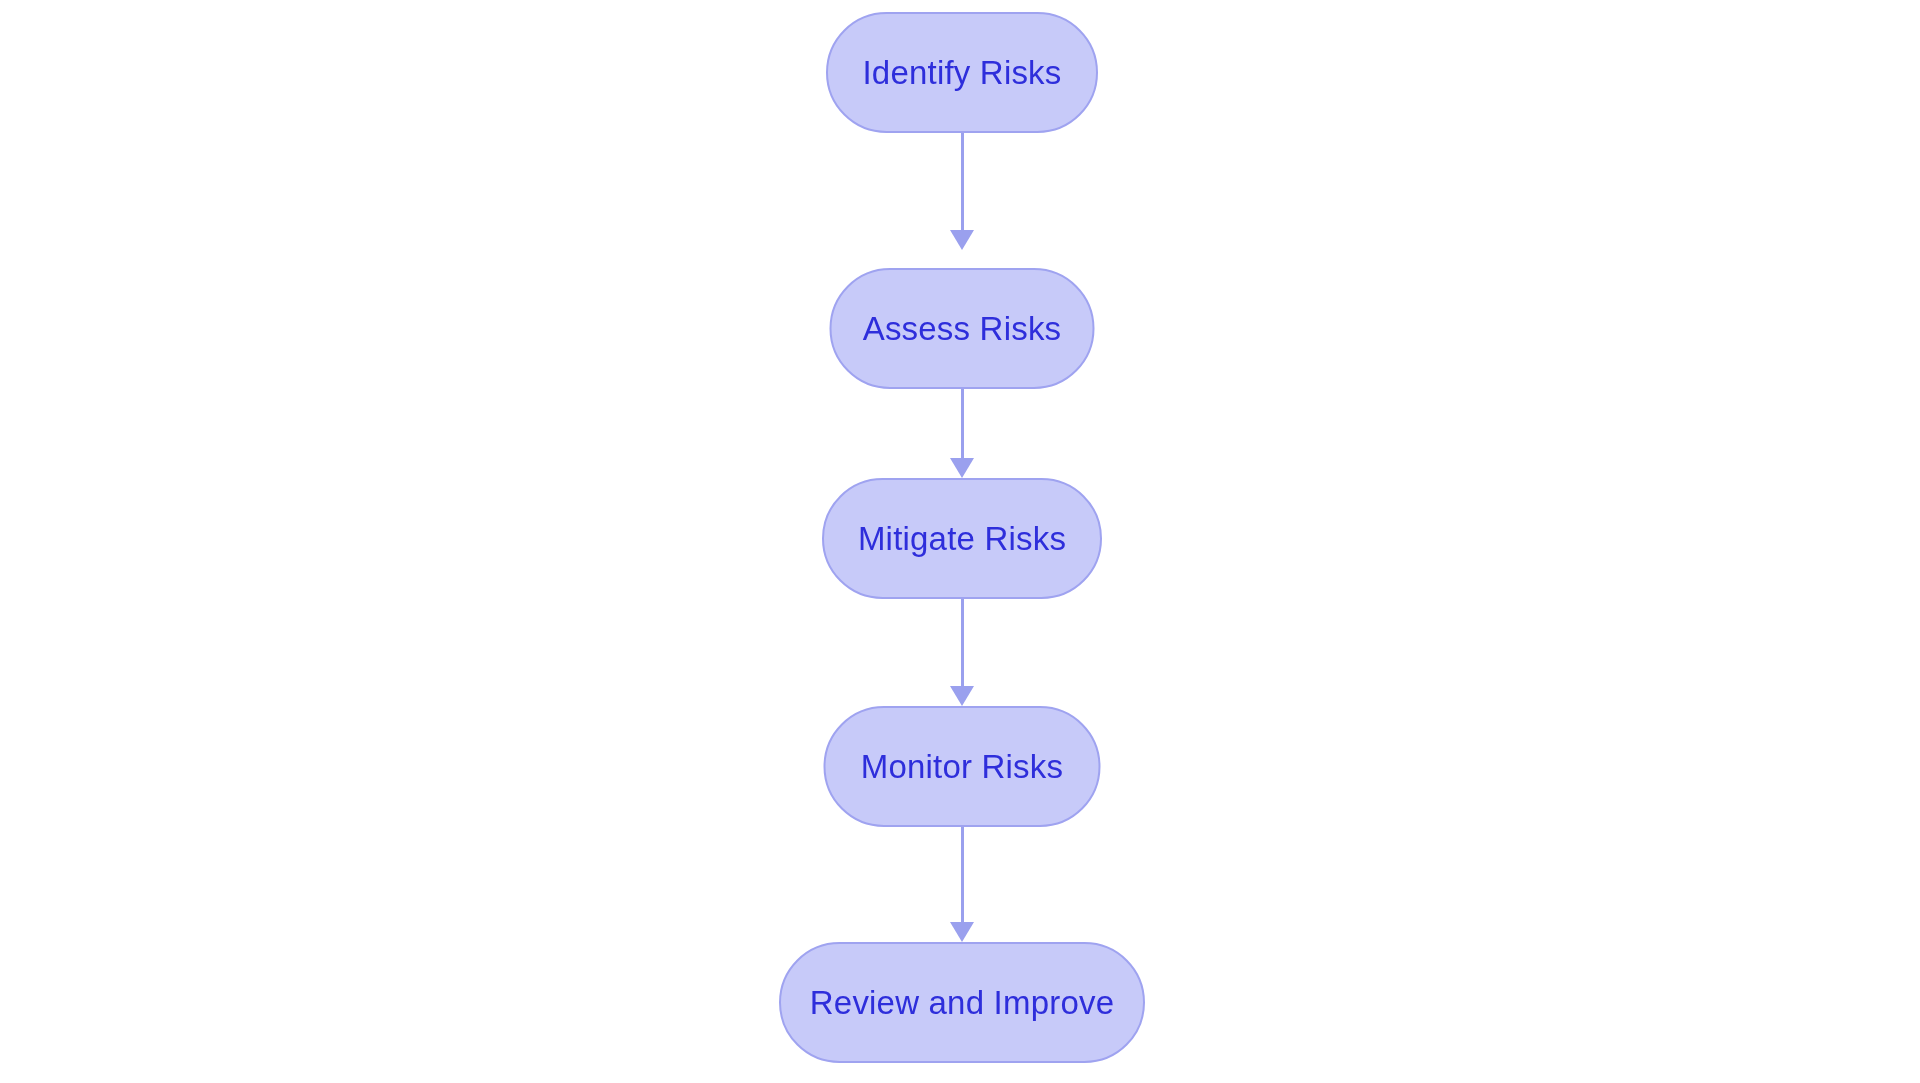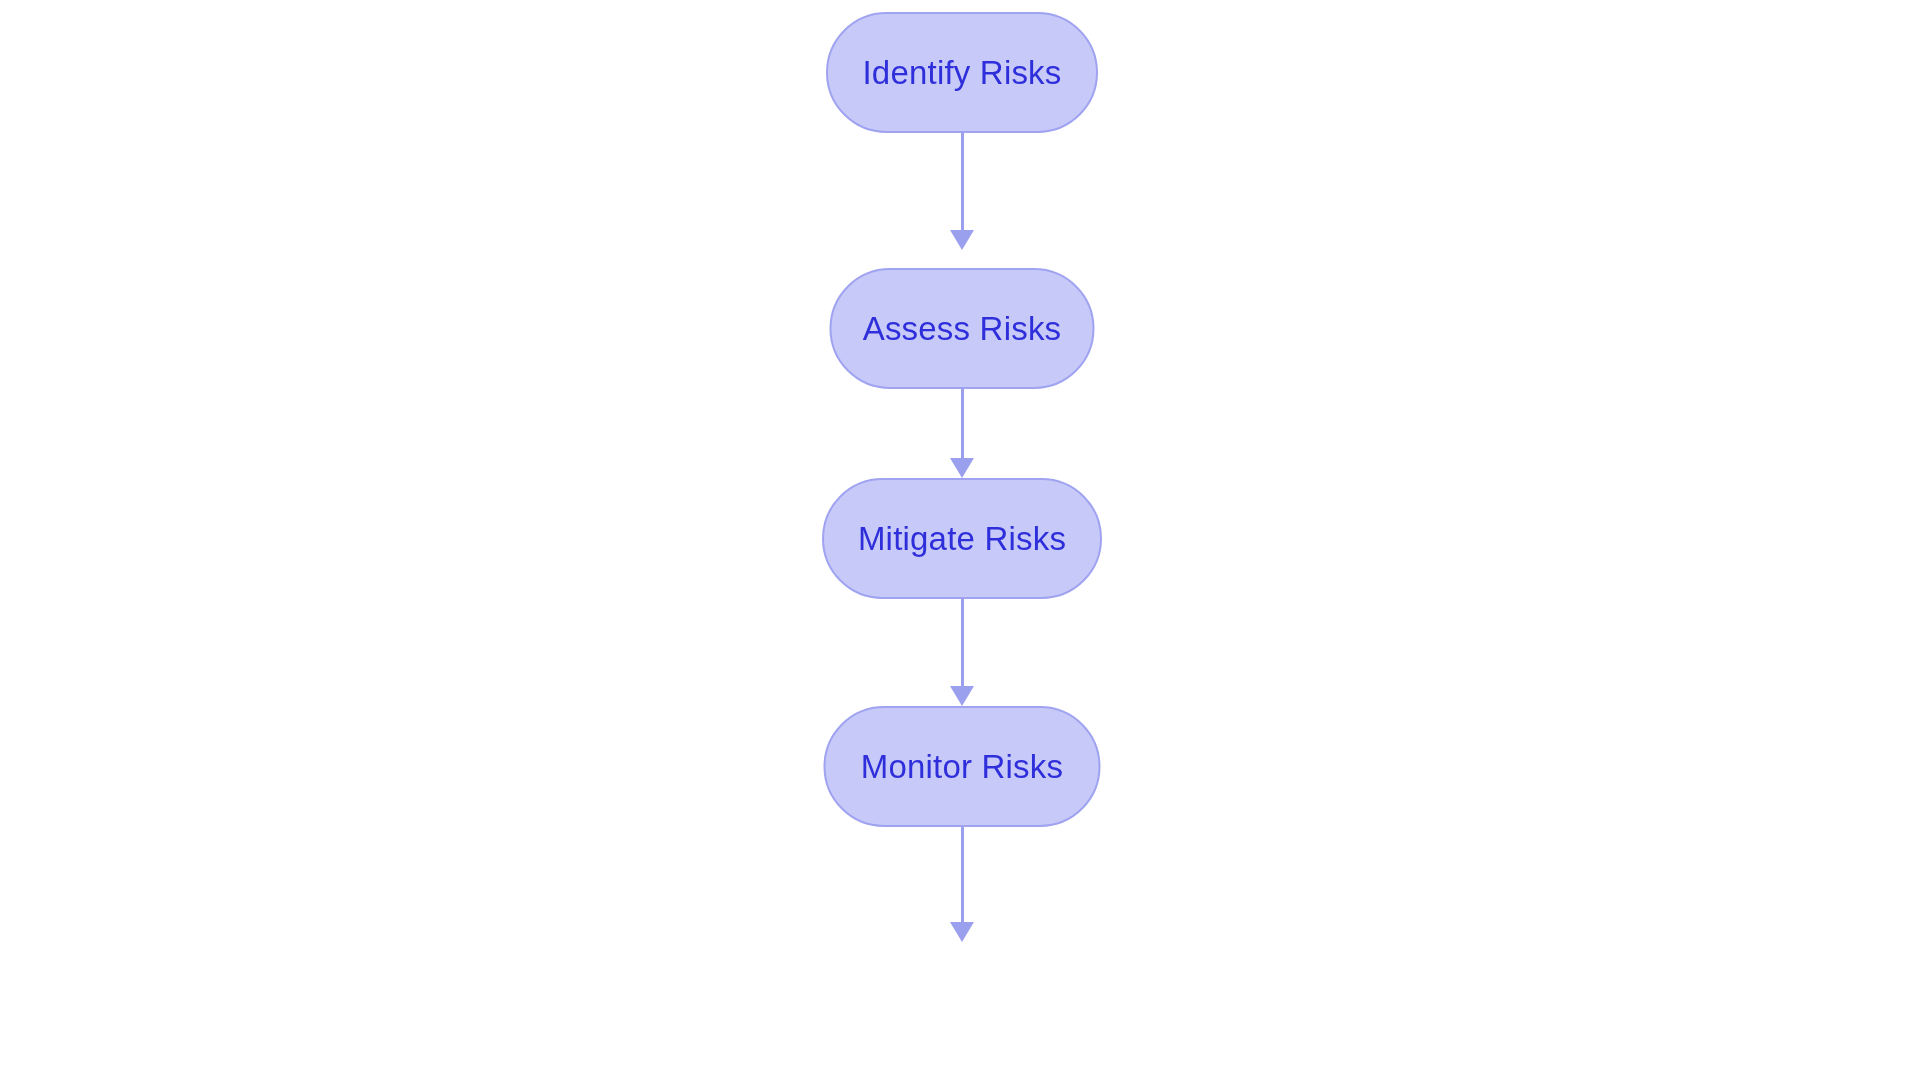"Review and Improve" div.flow-node { html: none -> <div> <span>Review and Improve</span> </div> }
